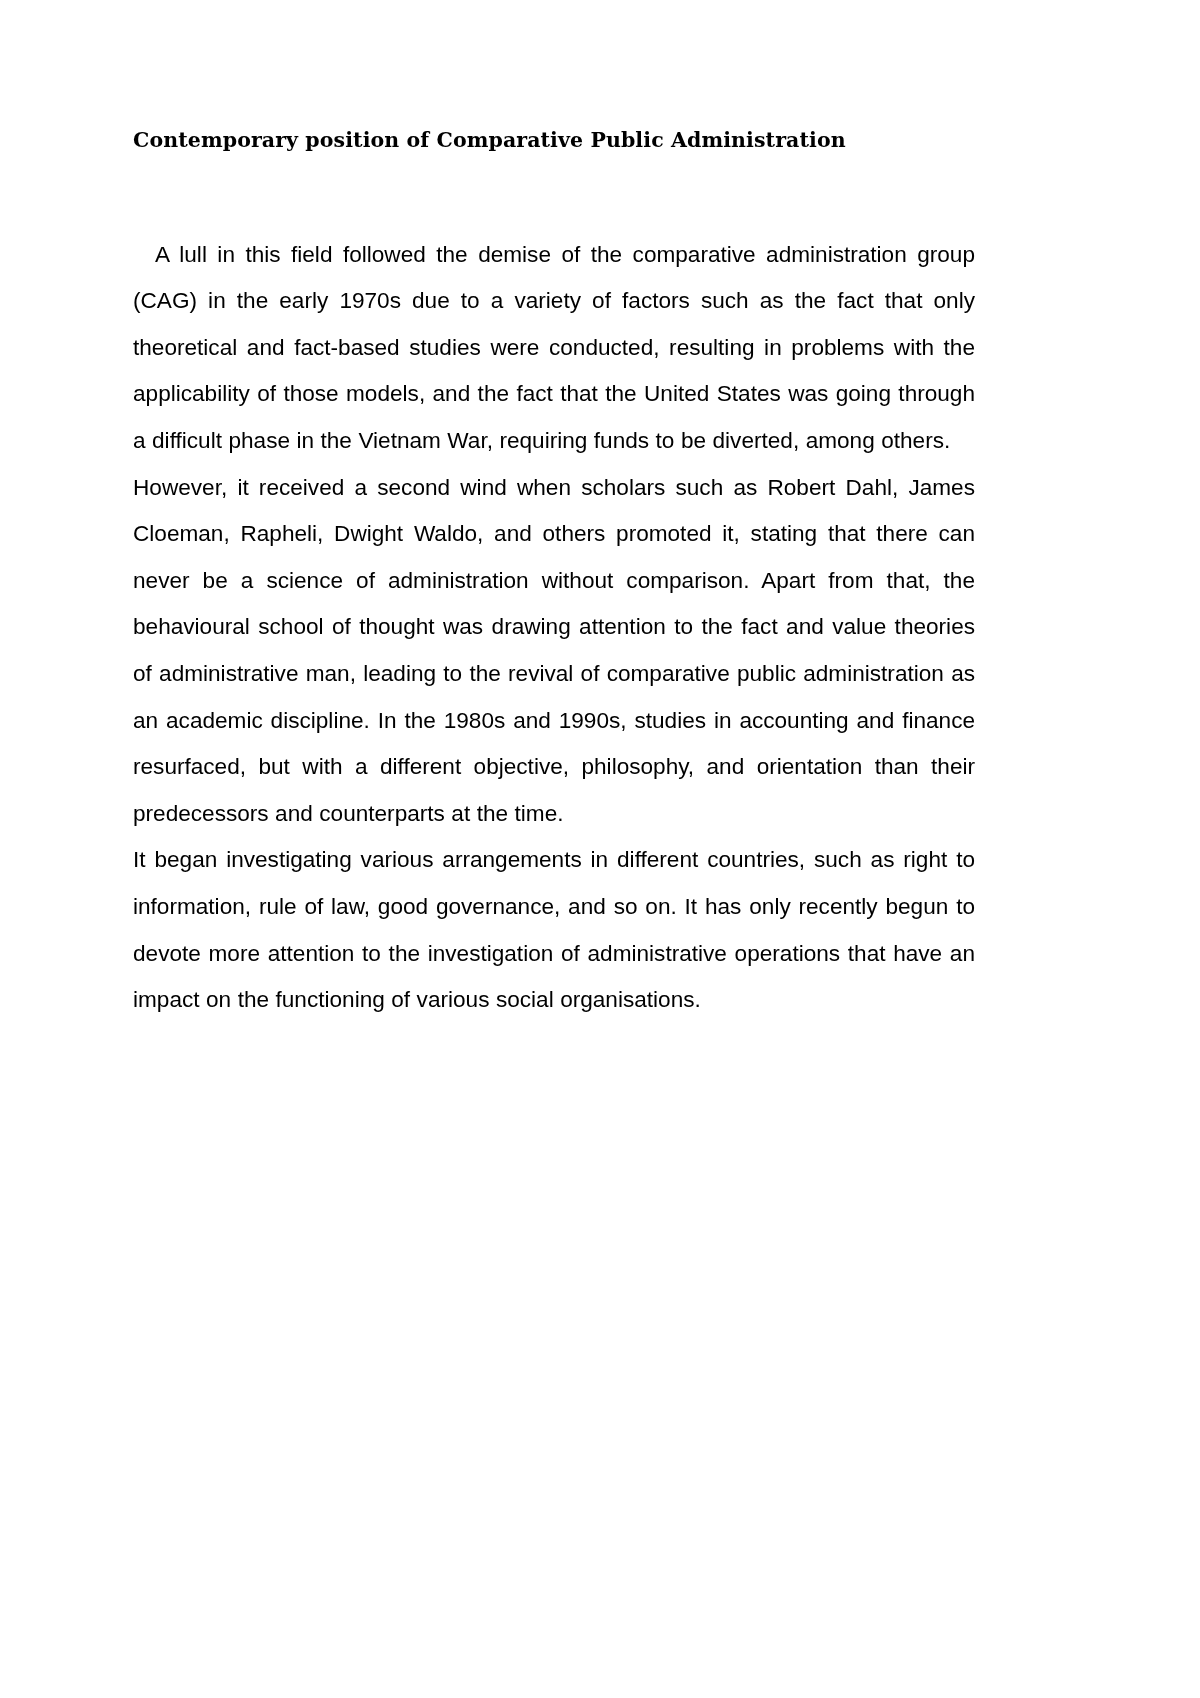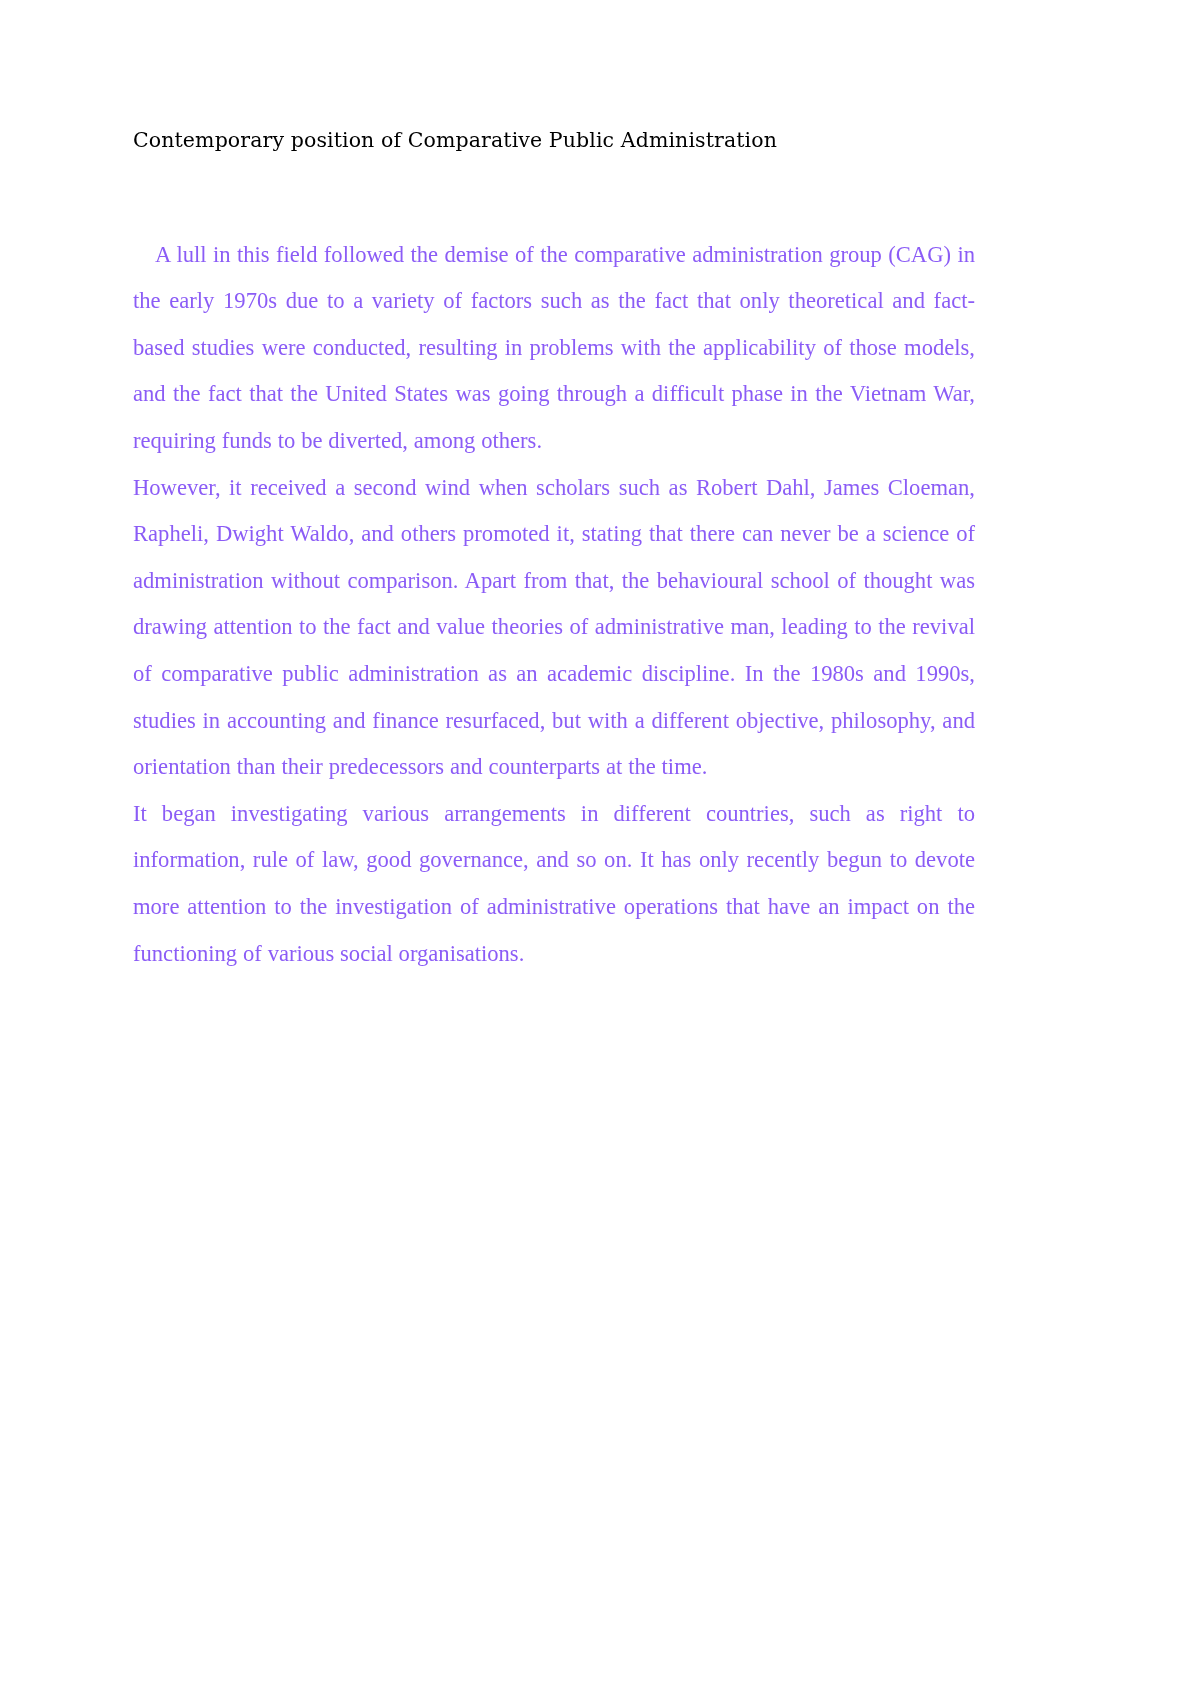"Contemporary position of Comparative" .doc-title { font-weight: normal -> bold }
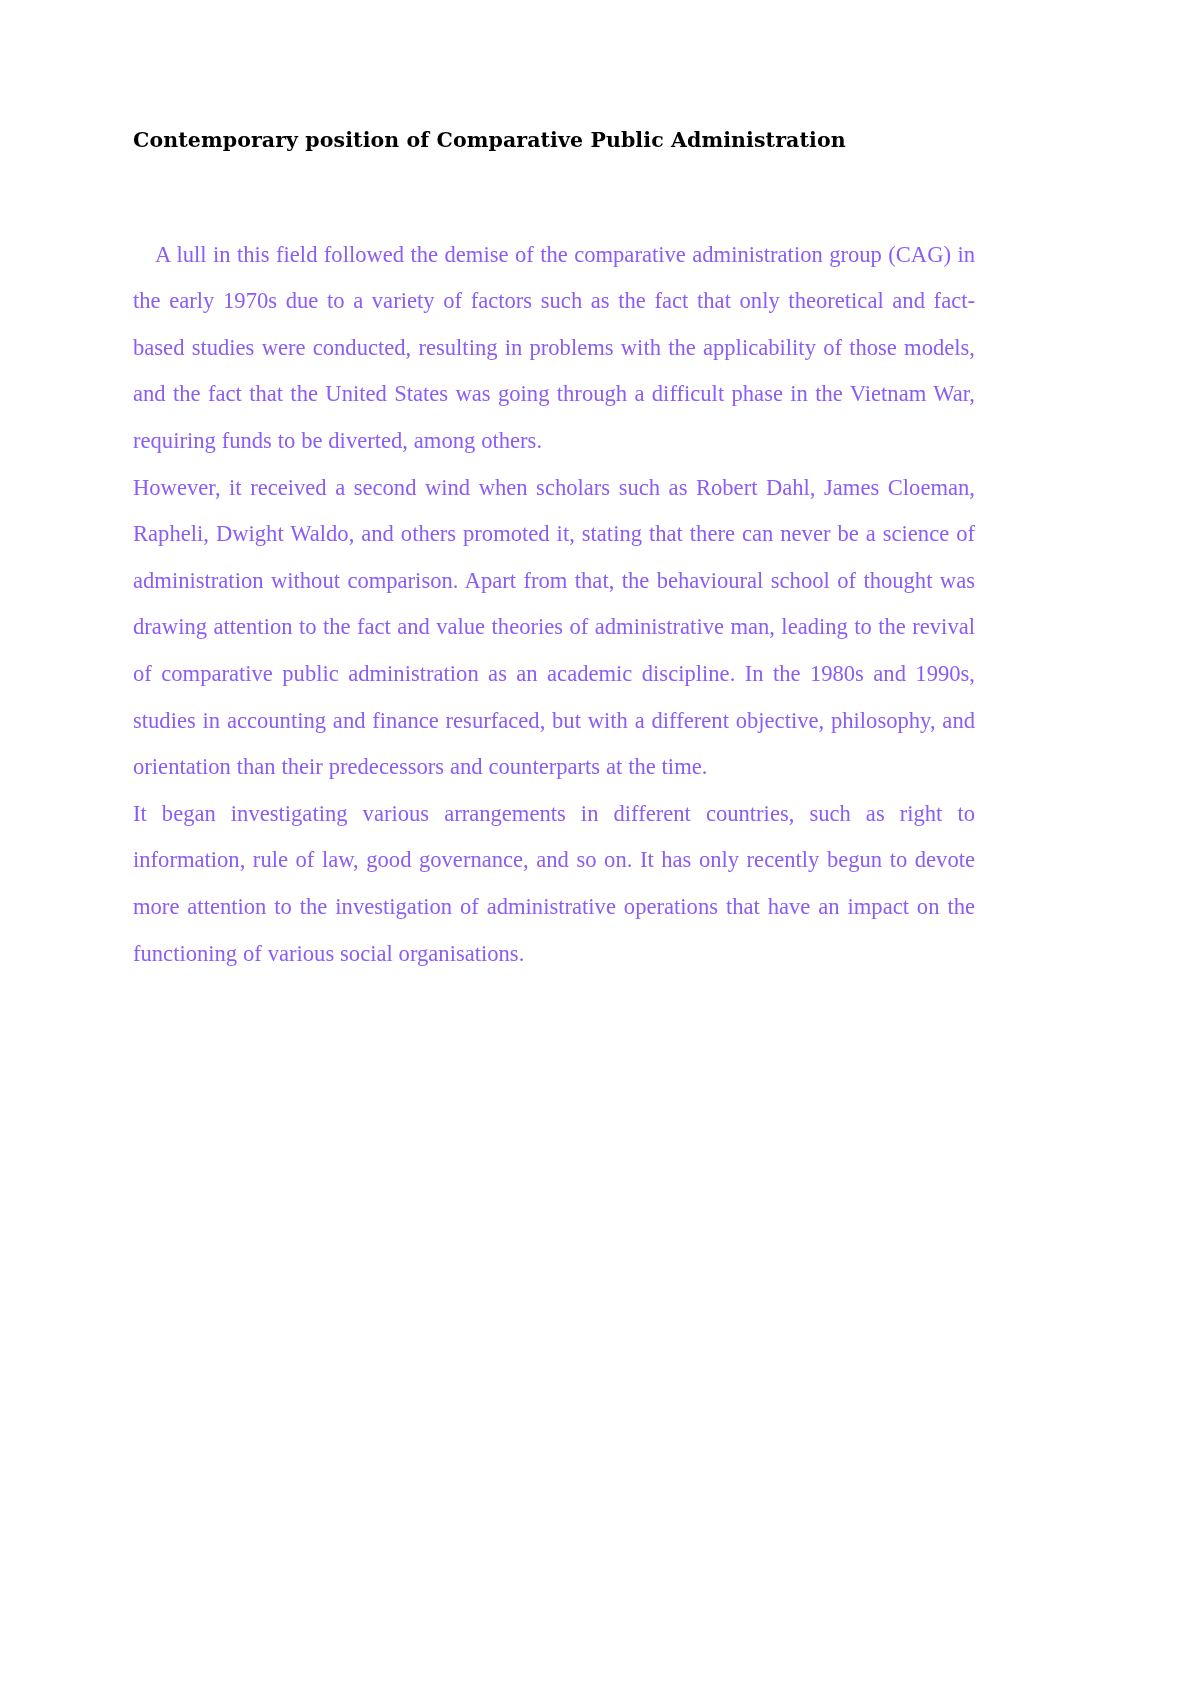"A lull in this field" .body-para { color: #8b5cf6 -> #000000; font-family: Liberation Serif, serif -> Liberation Sans, sans-serif }
